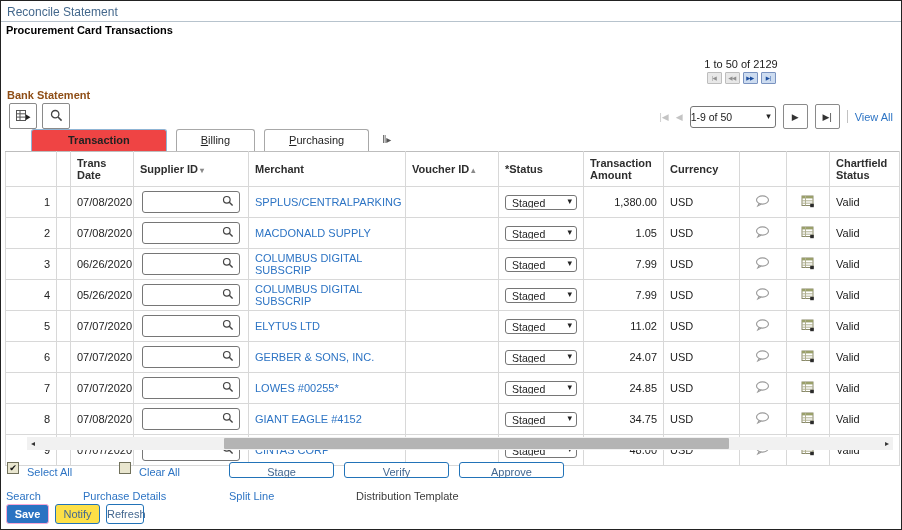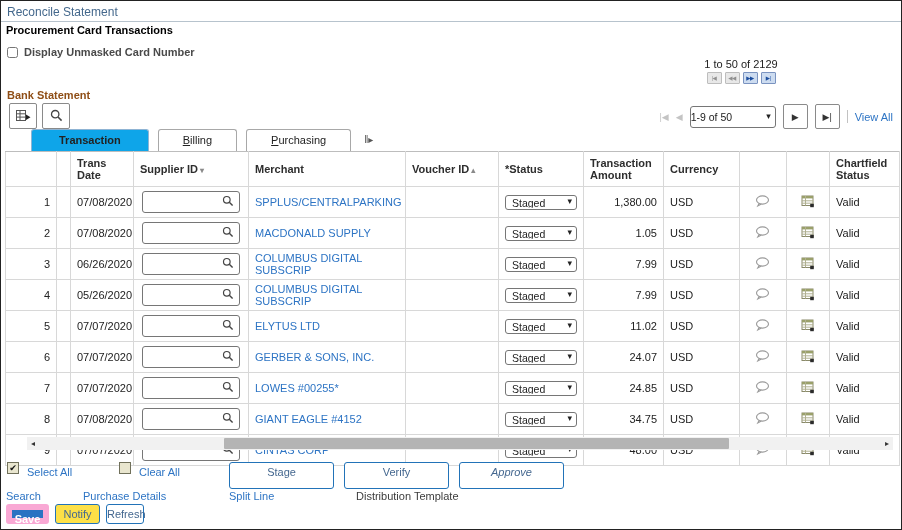"Display Unmasked Card Number" div { html: <div> <input> <span>Display Unmasked Card Number</span> </div> -> none }
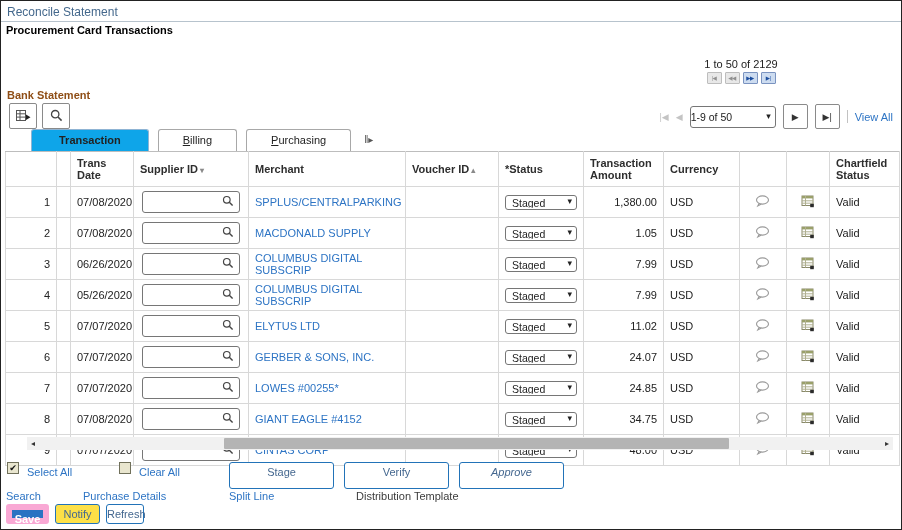"Transaction" .tab.active { background: #0ea5e9 -> #ef4444; padding: 0 27px -> 0 36px }
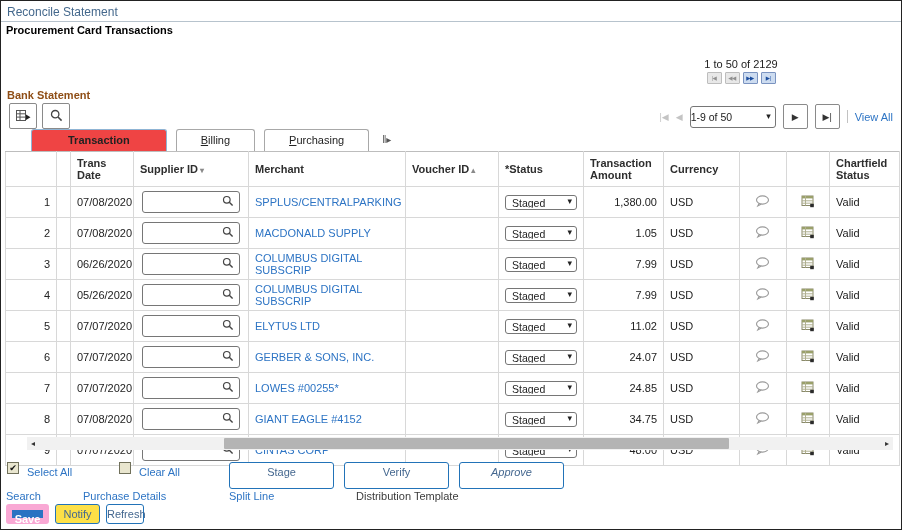"Stage" .action-btn { height: 27px -> 16px }
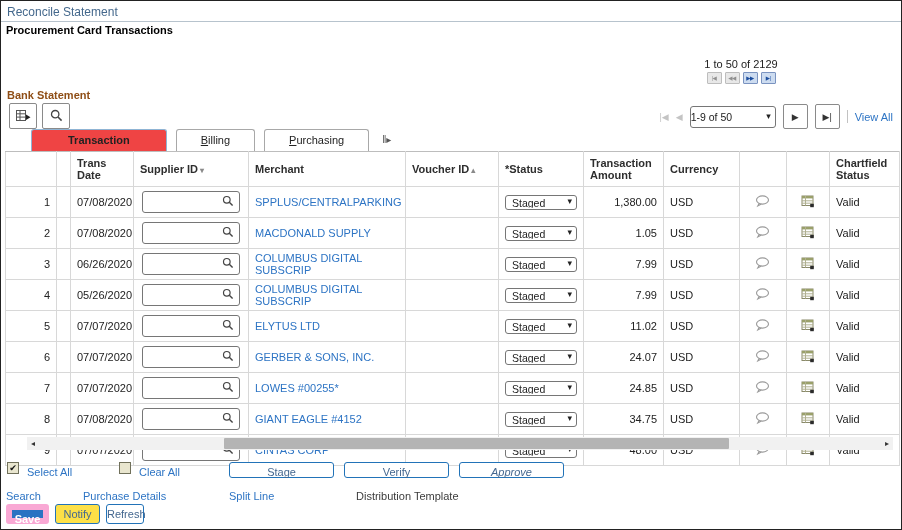"Approve" #approve-btn { font-style: italic -> none }
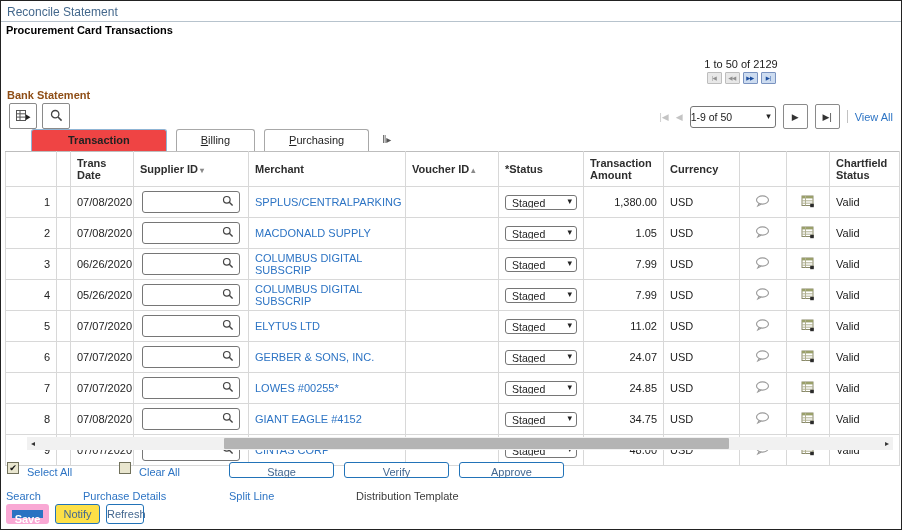"Save" #save-btn { border: 6px solid #f9a8d4 -> 1px solid #f9a8d4 }
